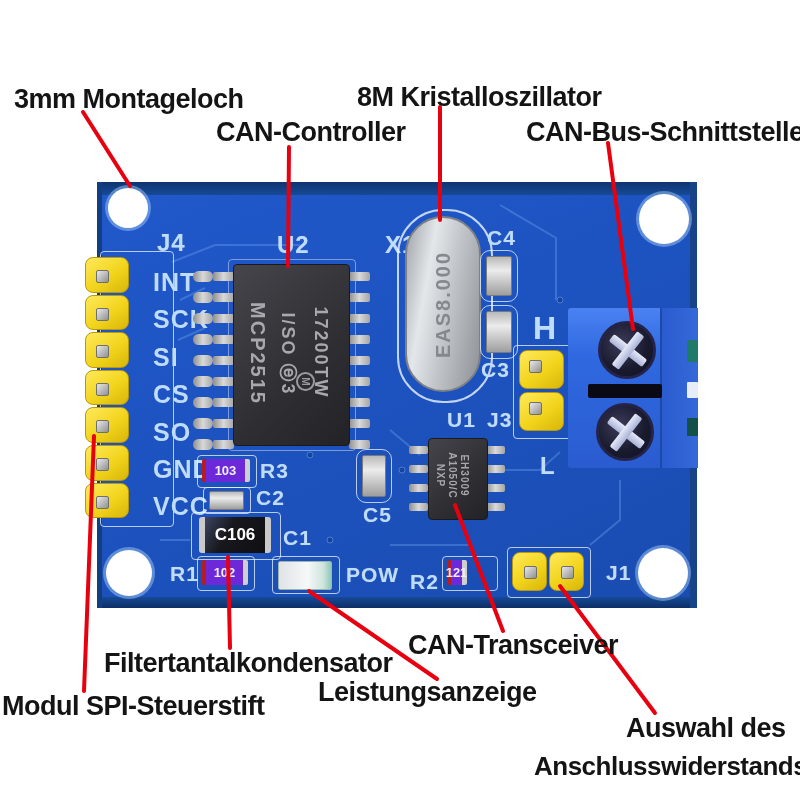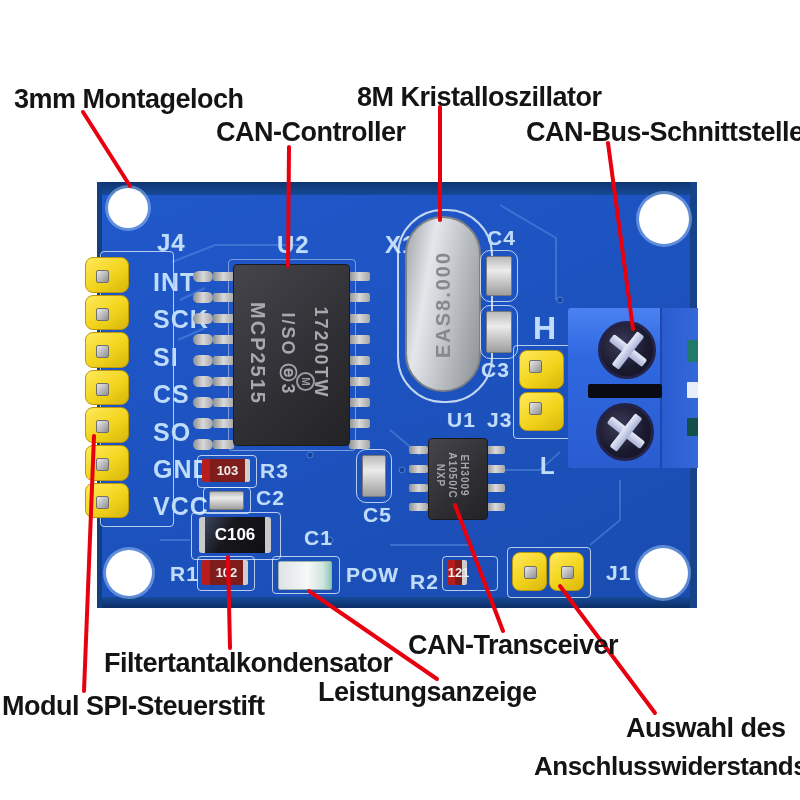"103" .res { background: #7f1d1d -> #6d28d9; border-left: 8px solid #b91c1c -> 4px solid #b91c1c }
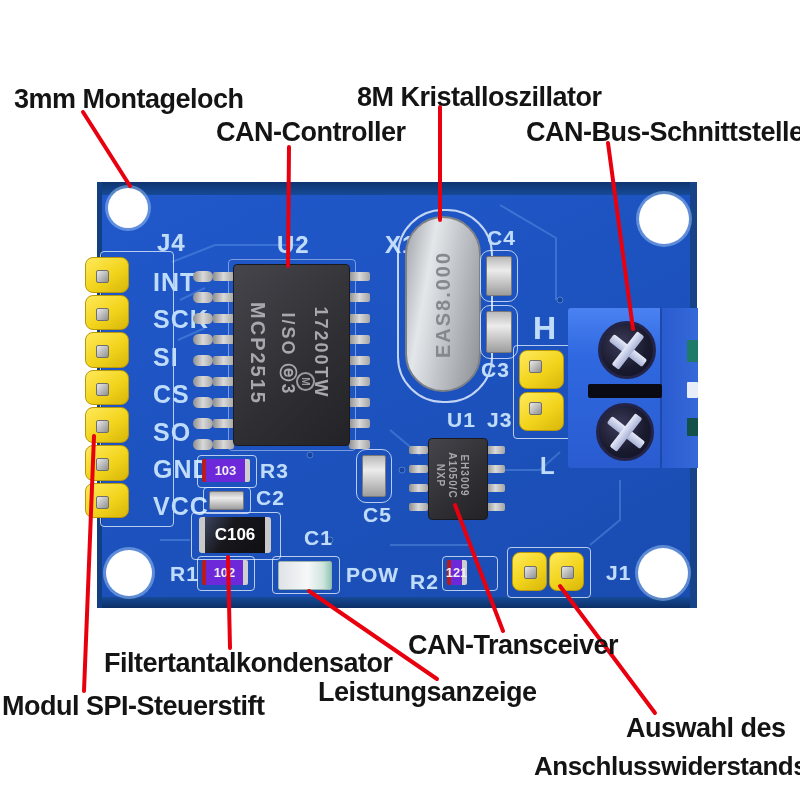"C1" div.abs { left: 304px -> 283px }
